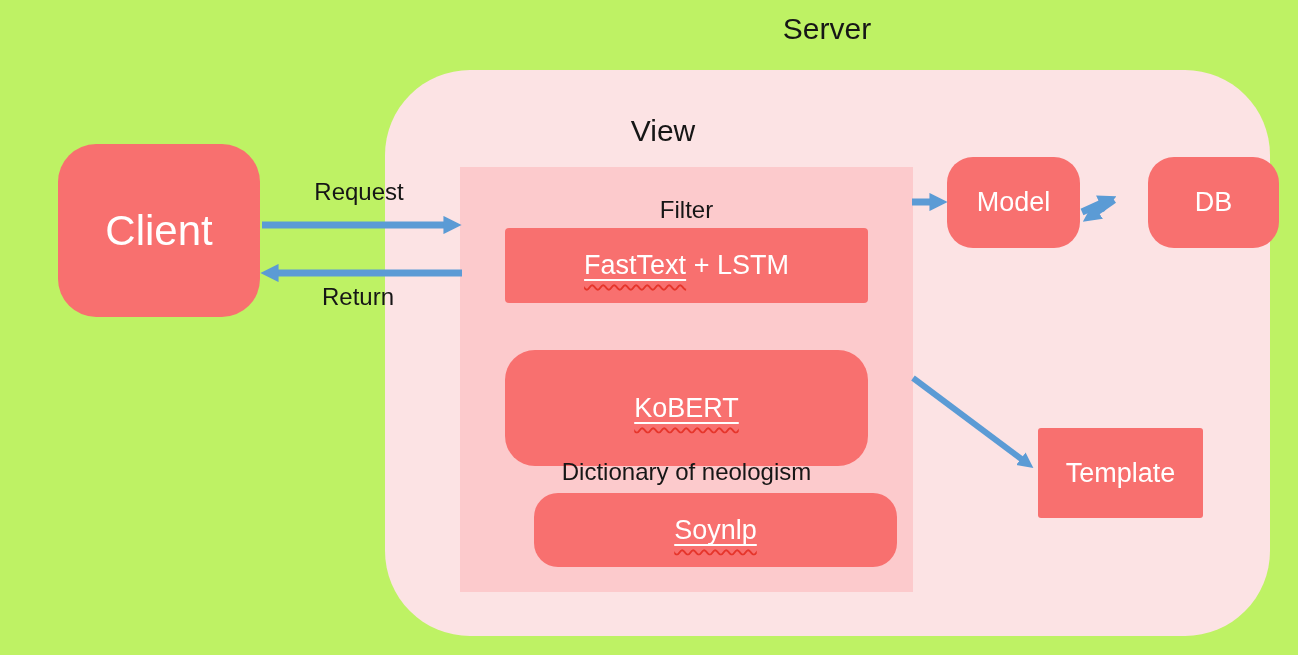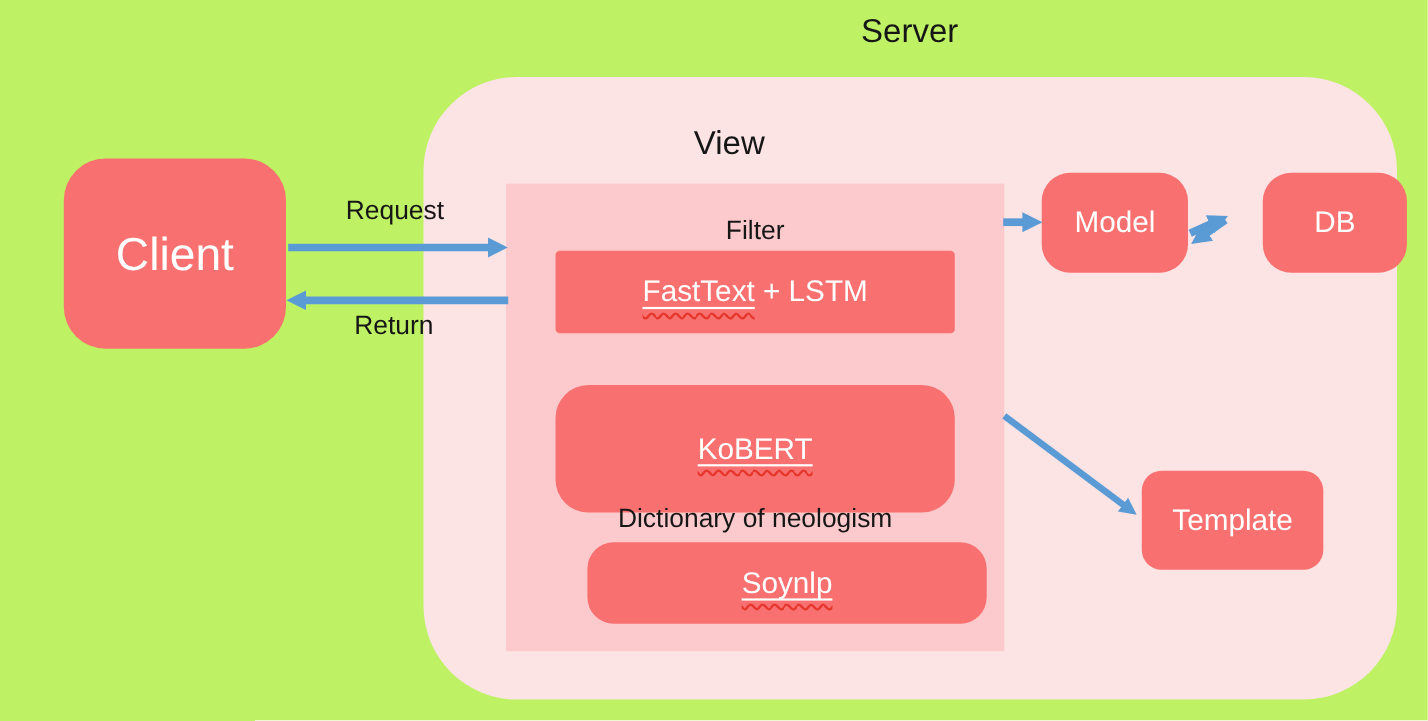"Template" .template { border-radius: 18px -> 3px }
